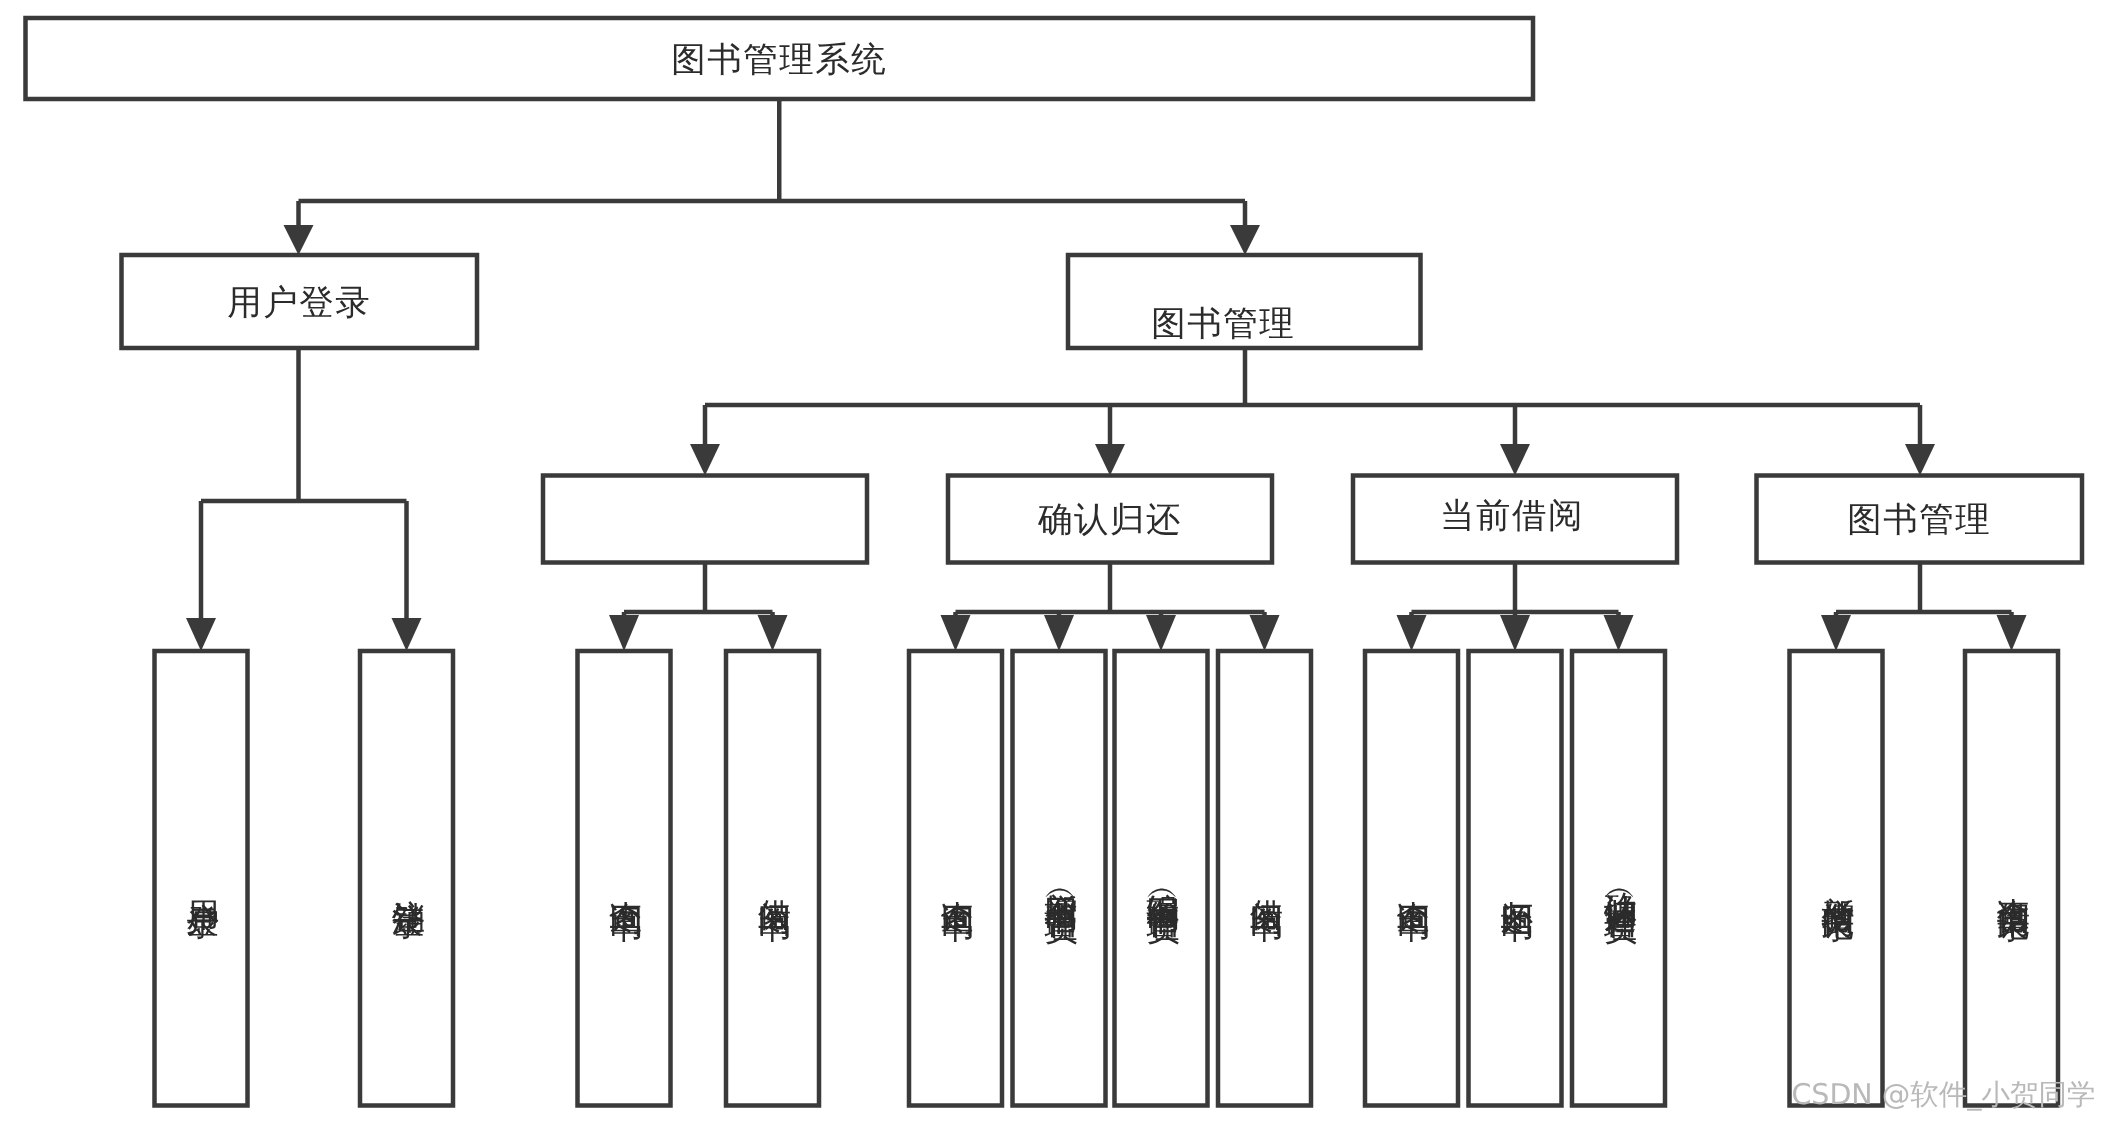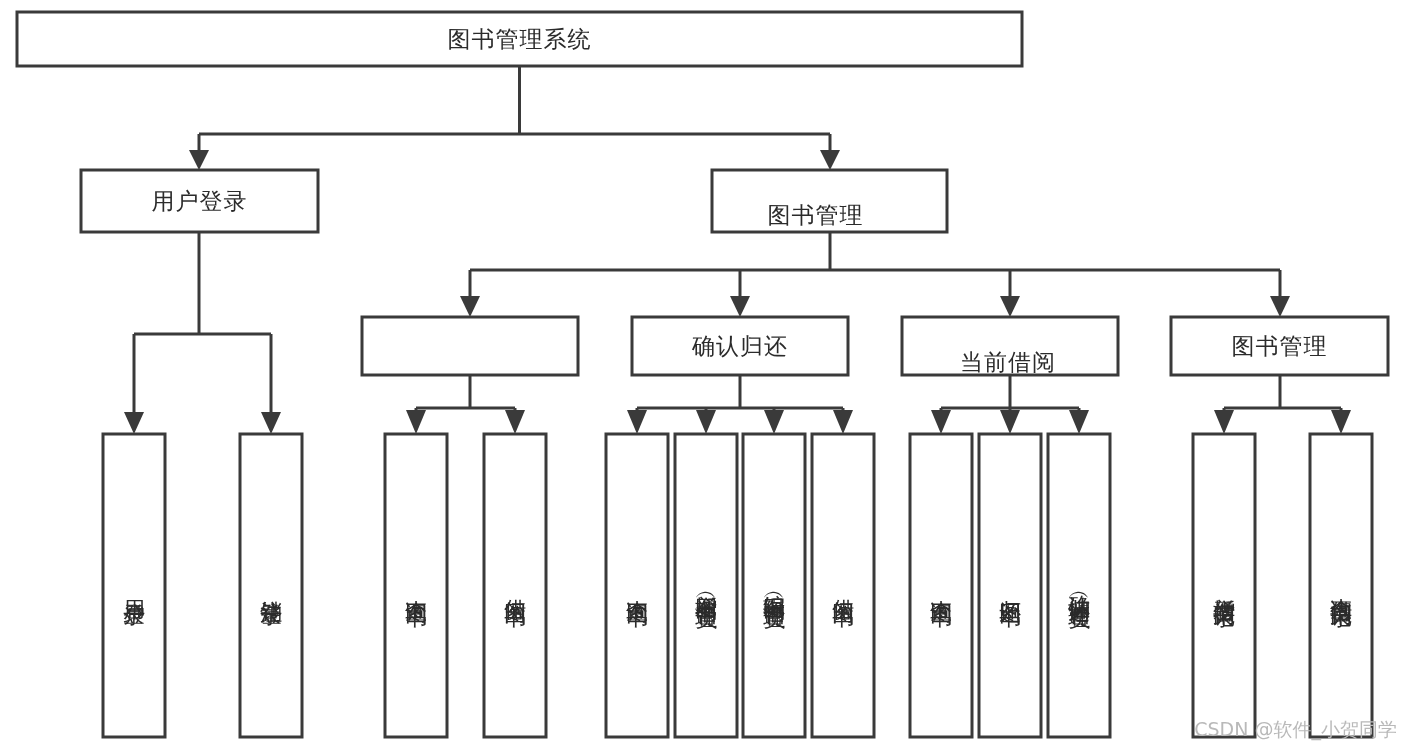"当前借阅" div.node-label { top: 333px -> 314px }
